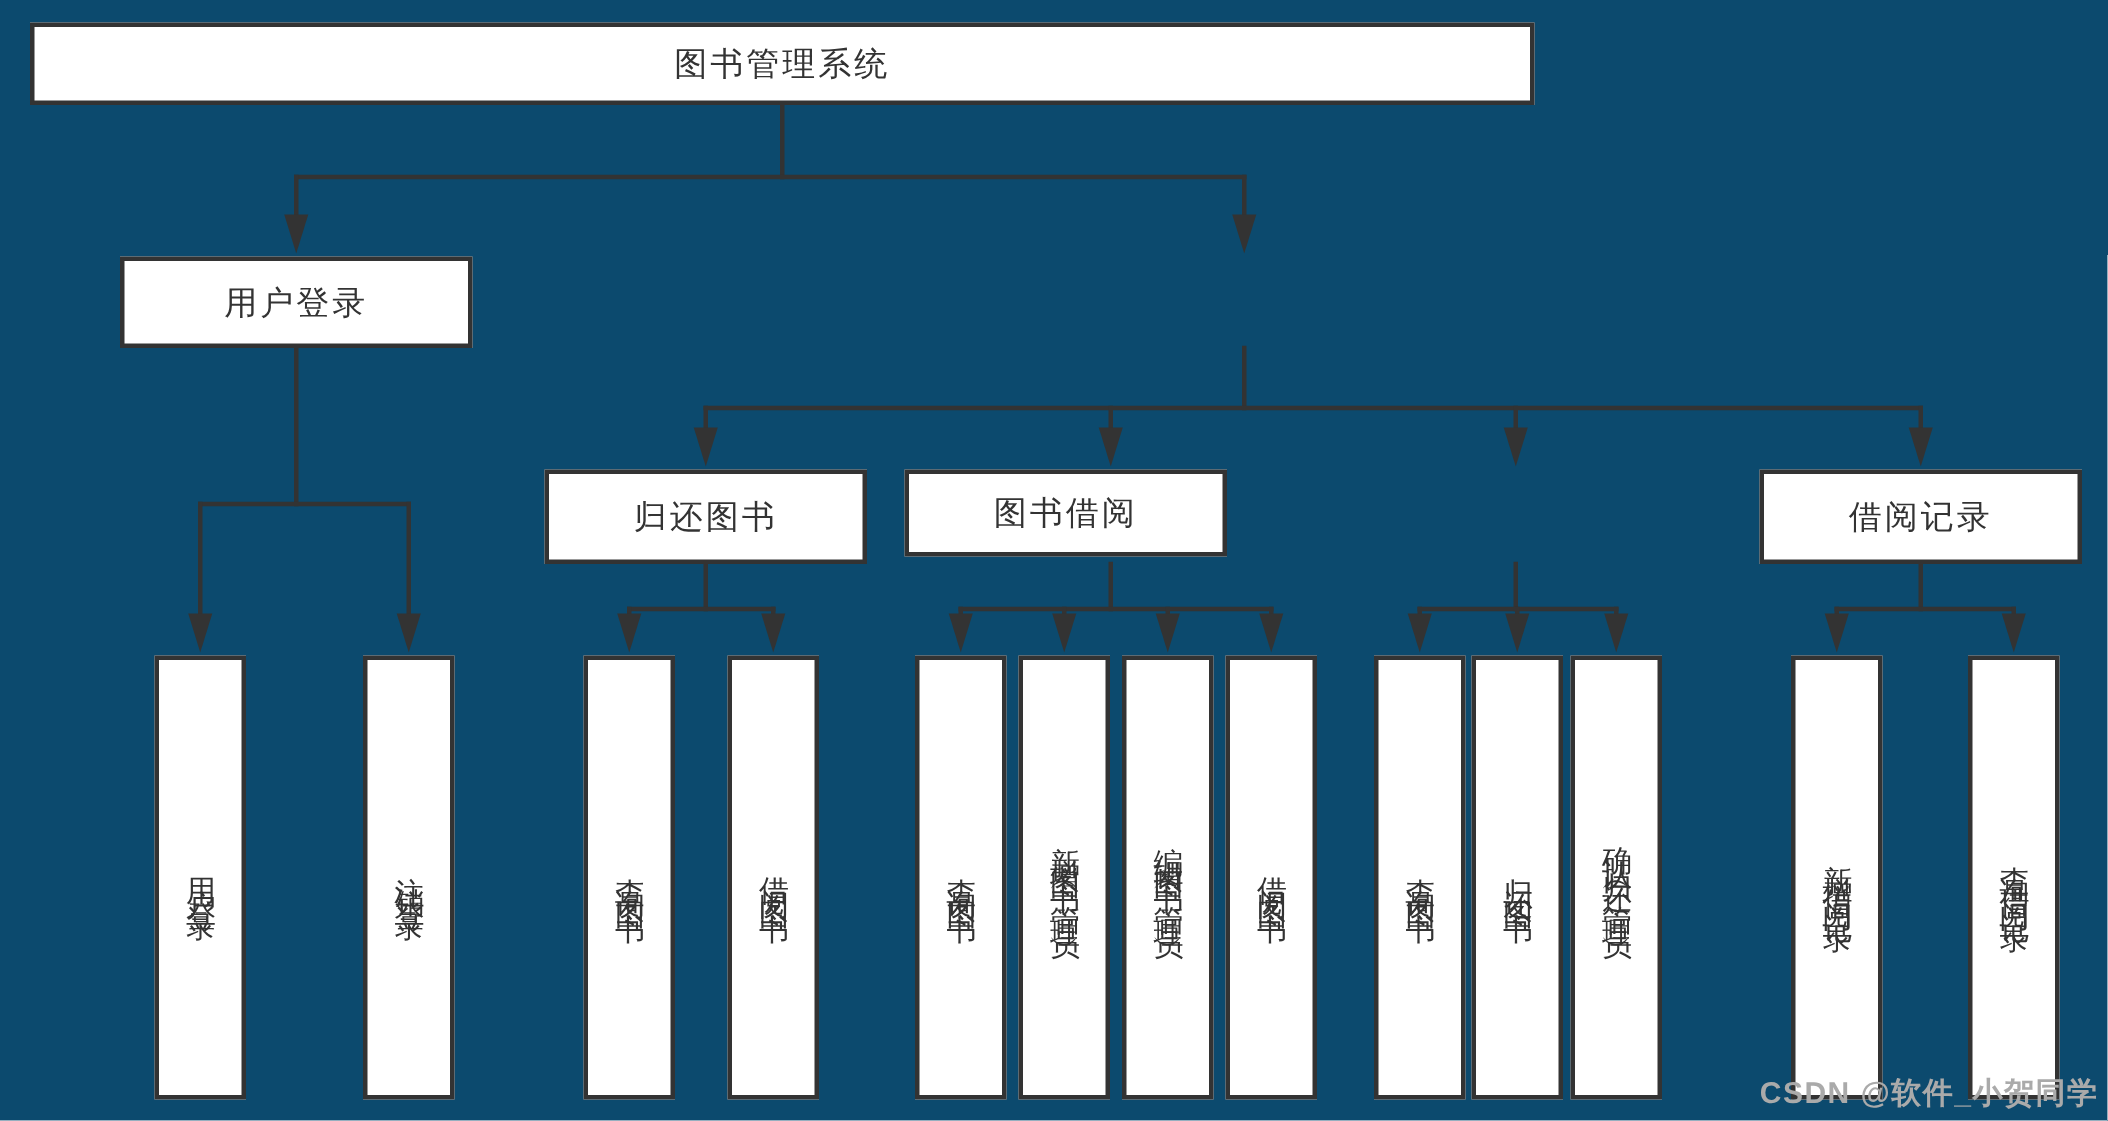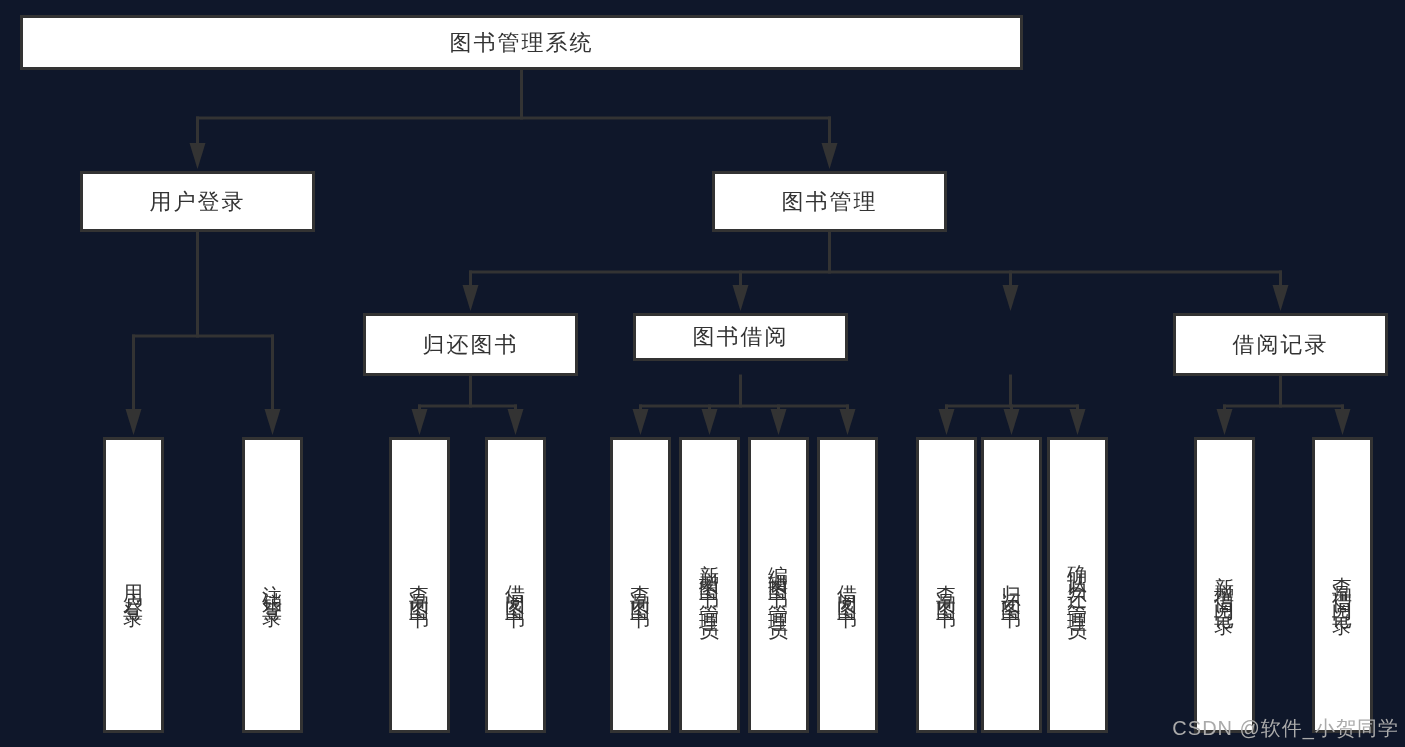"图书管理系统" .canvas { background: #0f172a -> #0c4a6e }
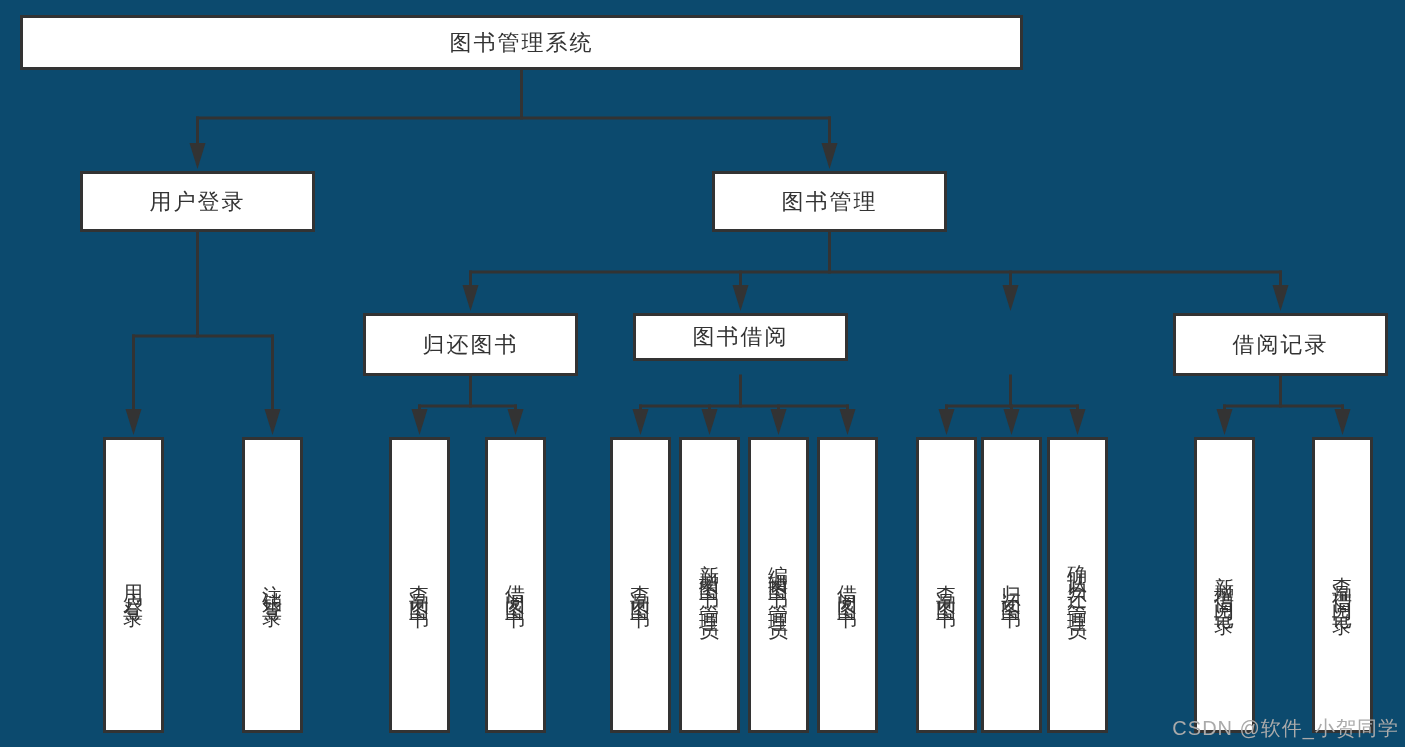"图书管理" div.hbox { html: <div>图书管理</div> -> none }
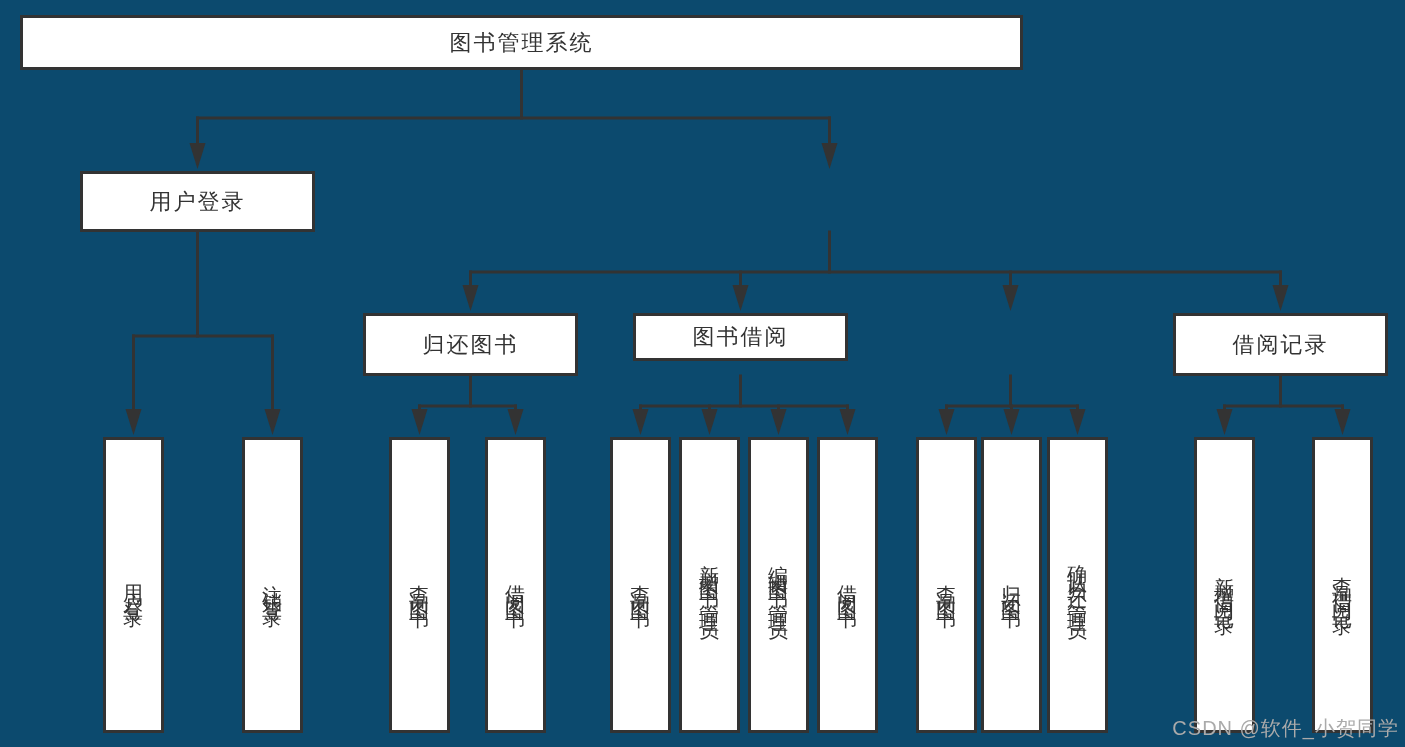"图书借阅" div.hbox { height: 48px -> 58px; left: 633px -> 603px }
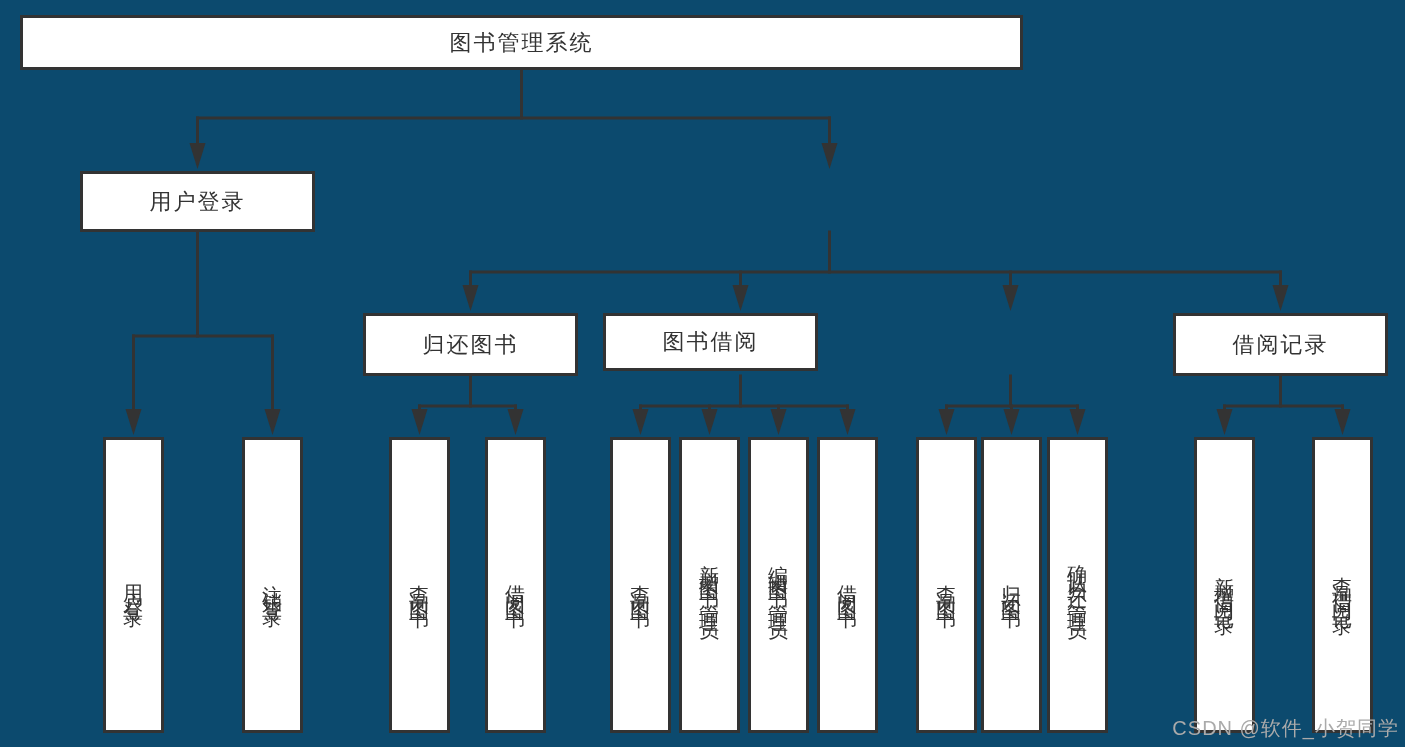"CSDN @软件_小贺同学" .watermark { font-weight: none -> bold }
